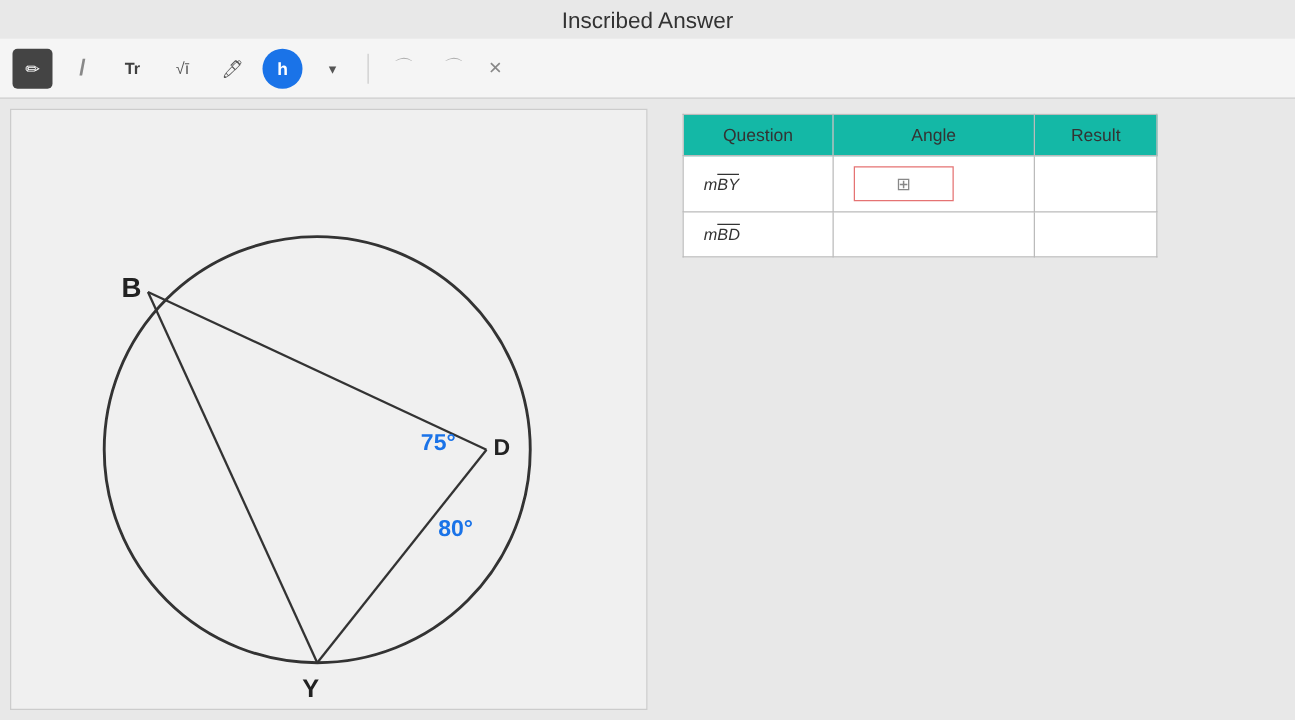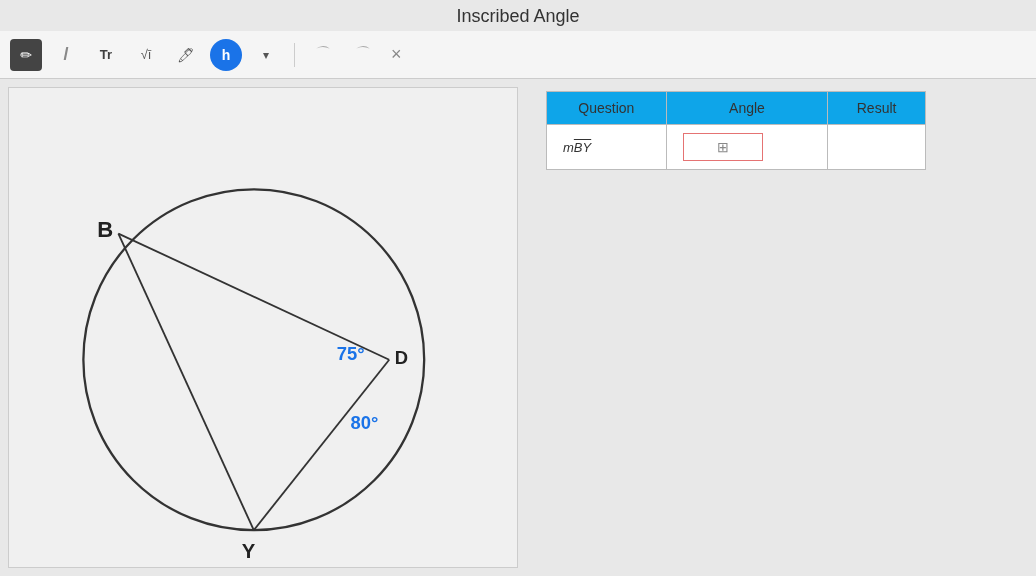"Inscribed Angle" div.page-title { text: Angle -> Answer }
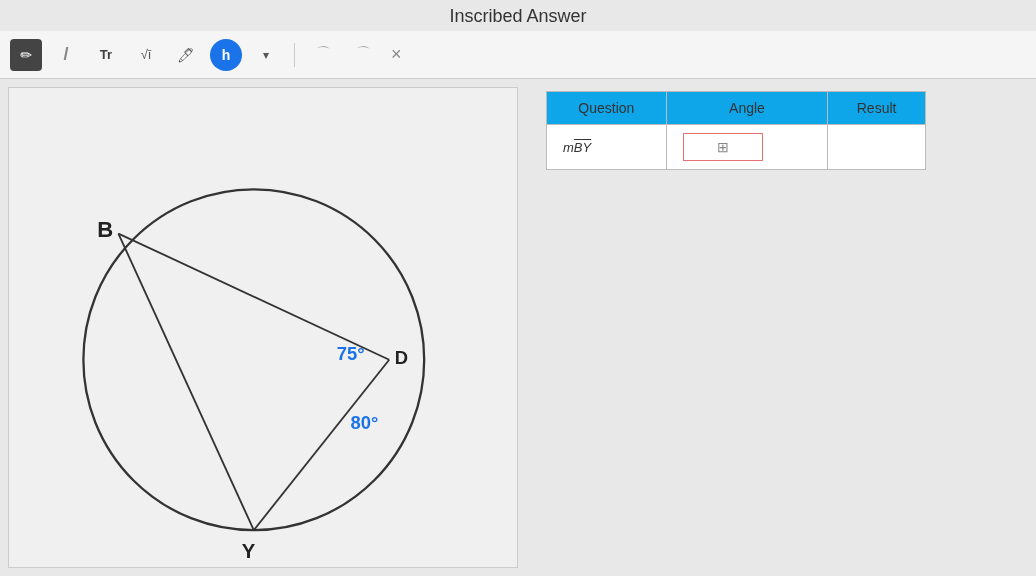"Question" .qa-table th { background: #0ea5e9 -> #14b8a6 }
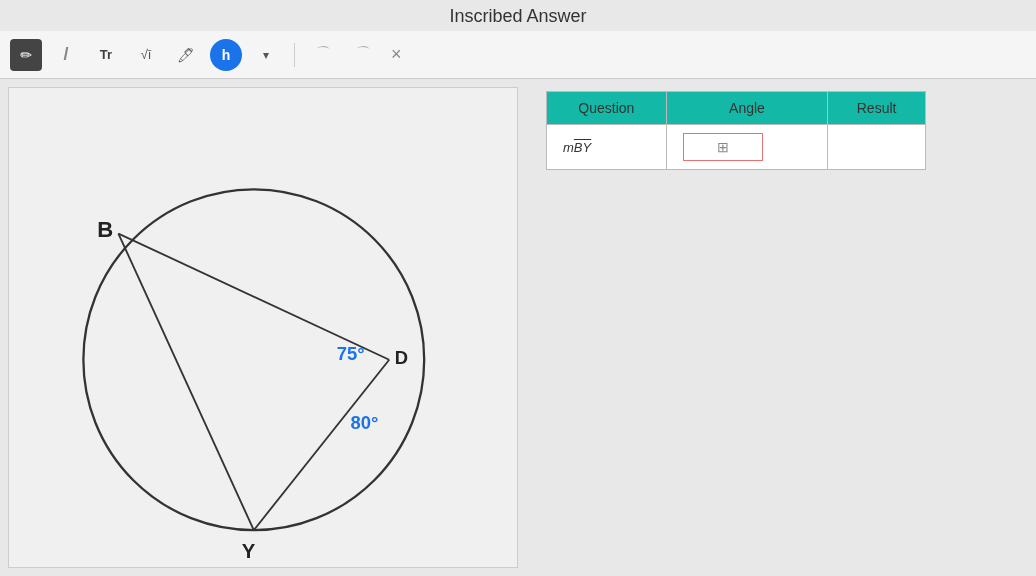"mBD" tr { html: none -> <tr> <td> <span>m<span>BD</span></span> </td> <td></td> <td></td> </tr> }
